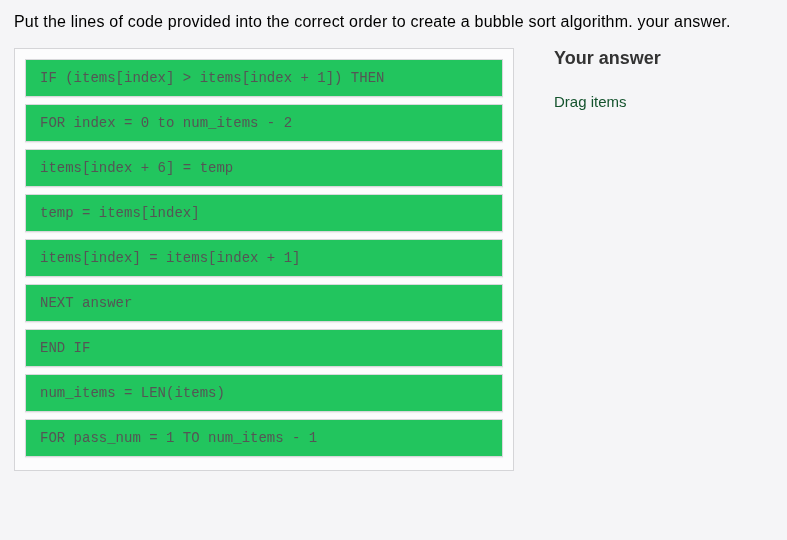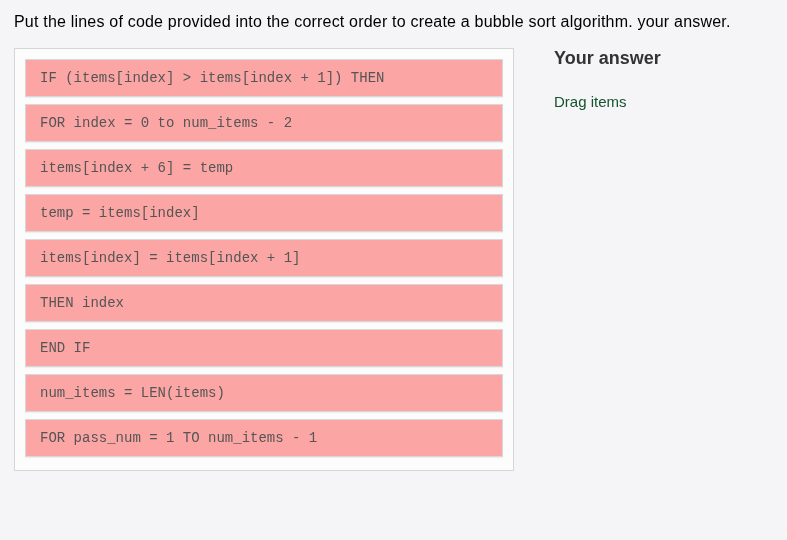"IF (items[index] > items[index +" .code-item { background: #fca5a5 -> #22c55e }
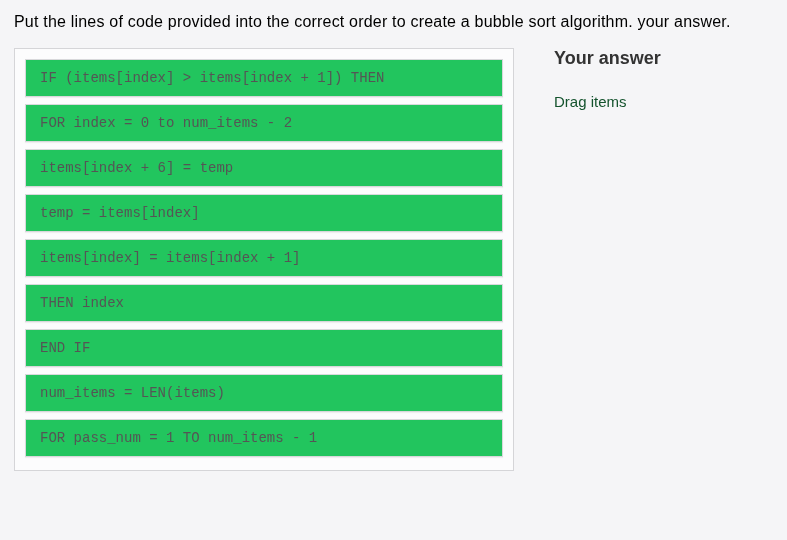"THEN index" div.code-item { text: THEN index -> NEXT answer }
